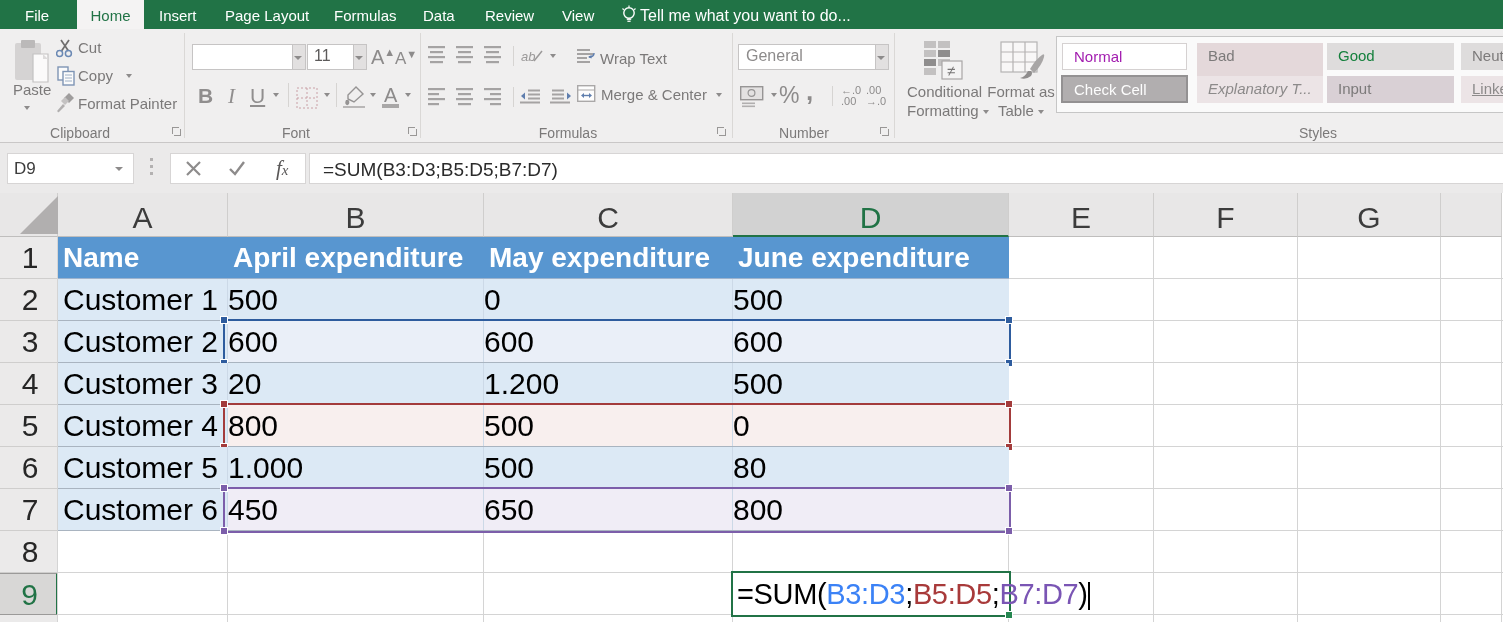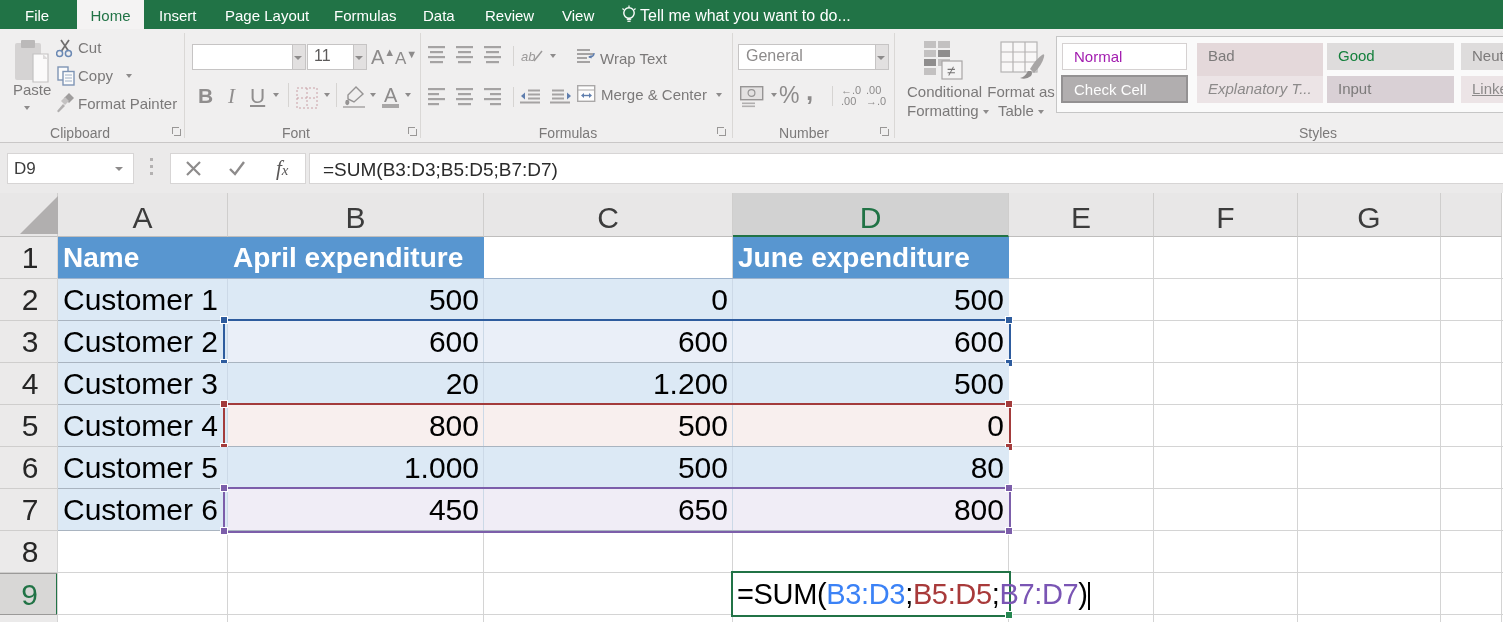"May expenditure" div.cell { html: none -> <div>May expenditure</div> }
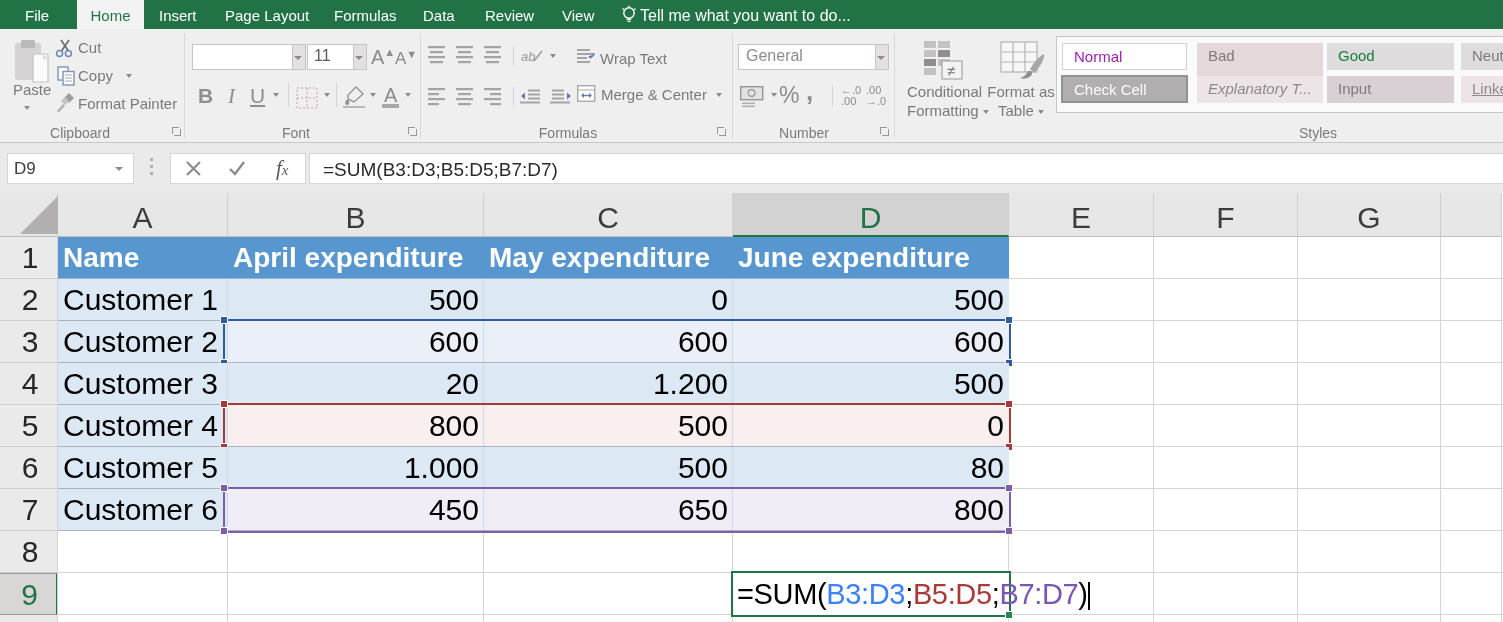"500" .num { text-align: right -> left }
